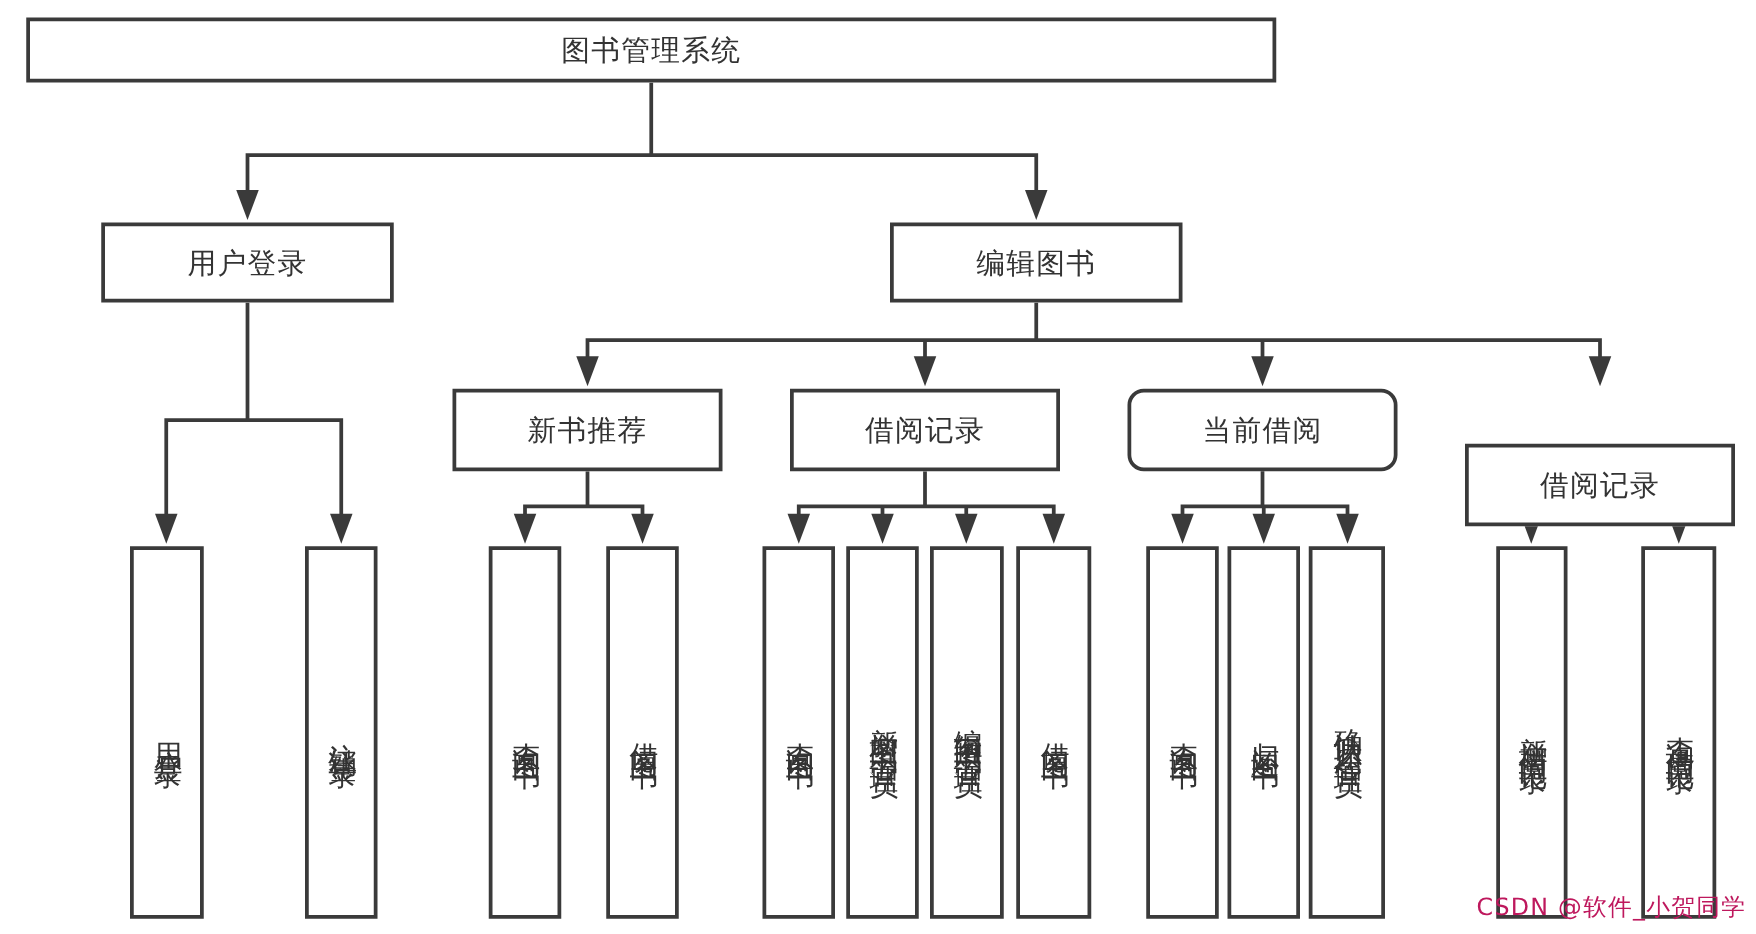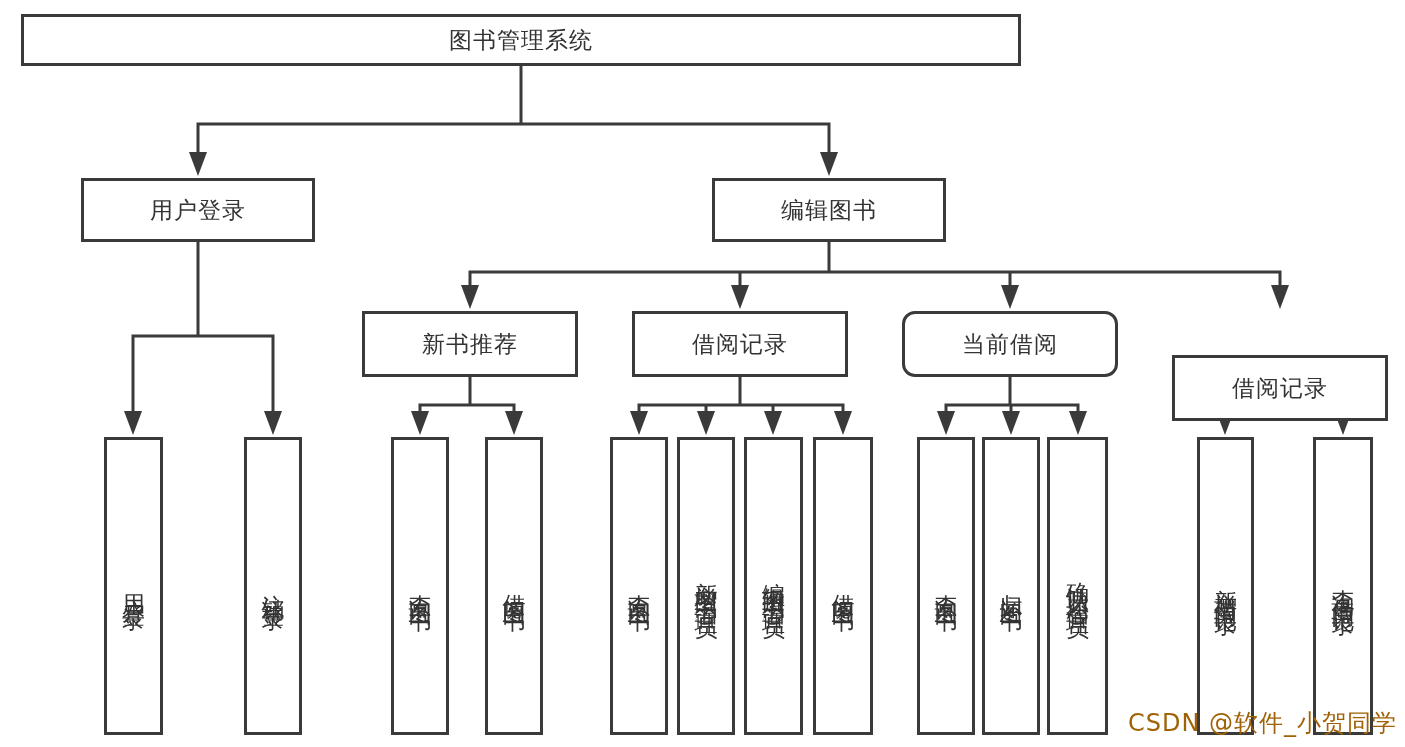"CSDN @软件_小贺同学" #watermark { color: #a16207 -> #be185d; font-size: 24px -> 19px }
